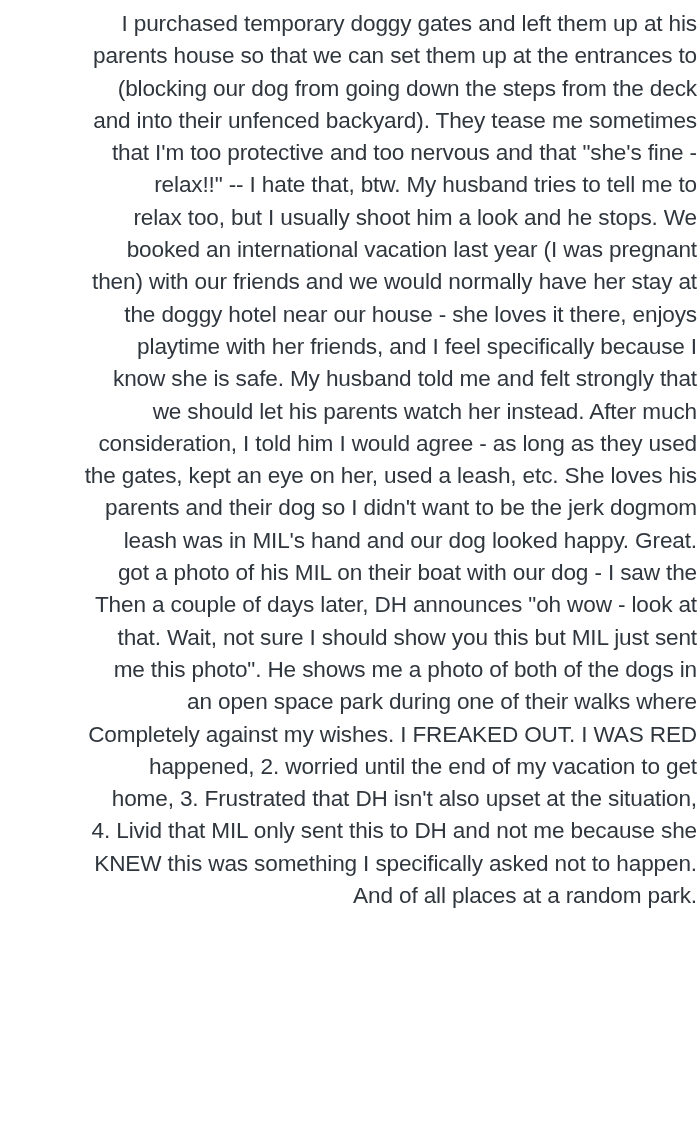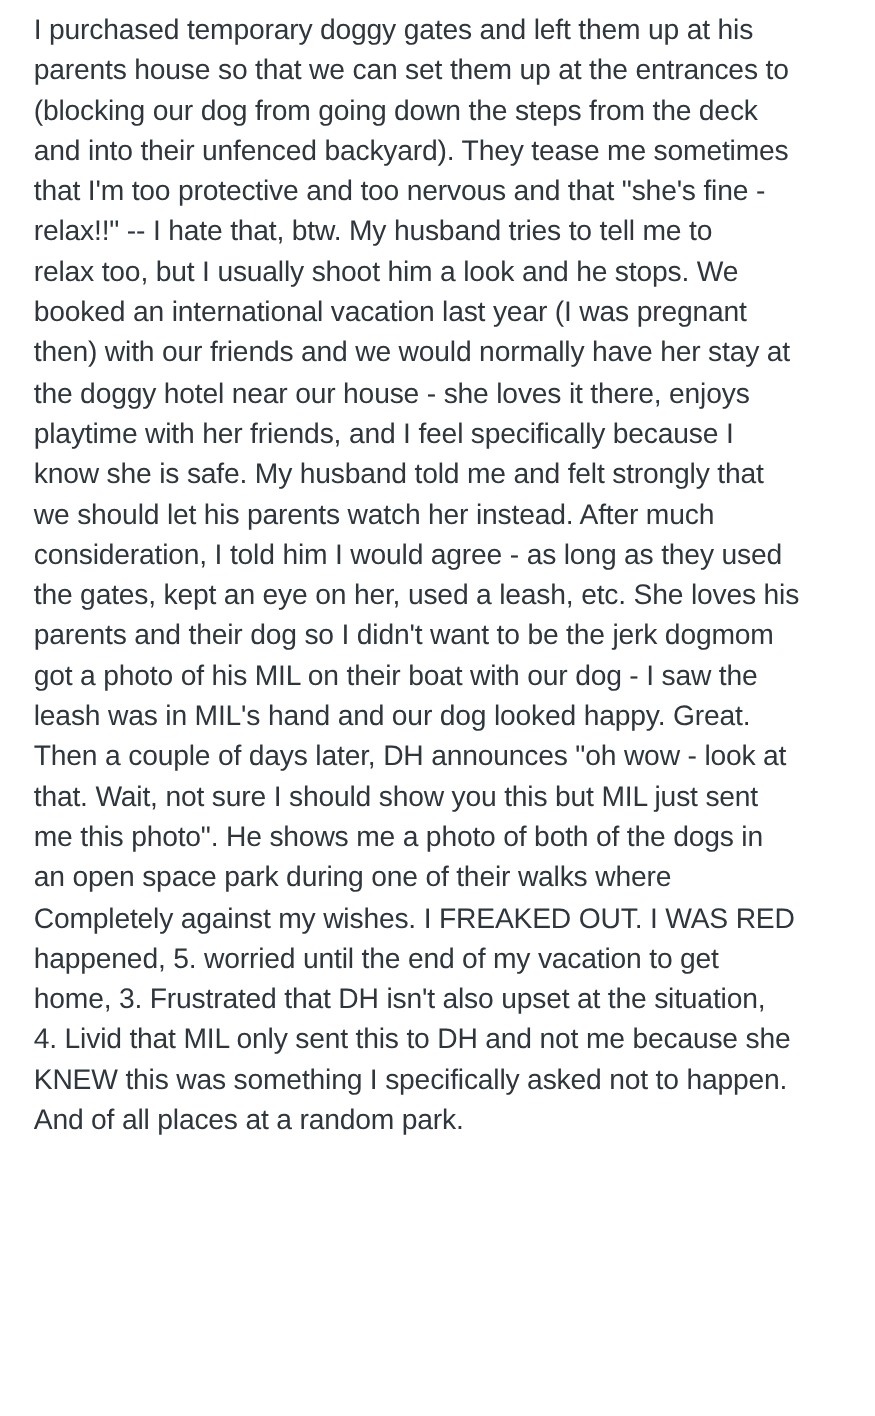"I purchased temporary doggy gates" .post { text-align: none -> right }
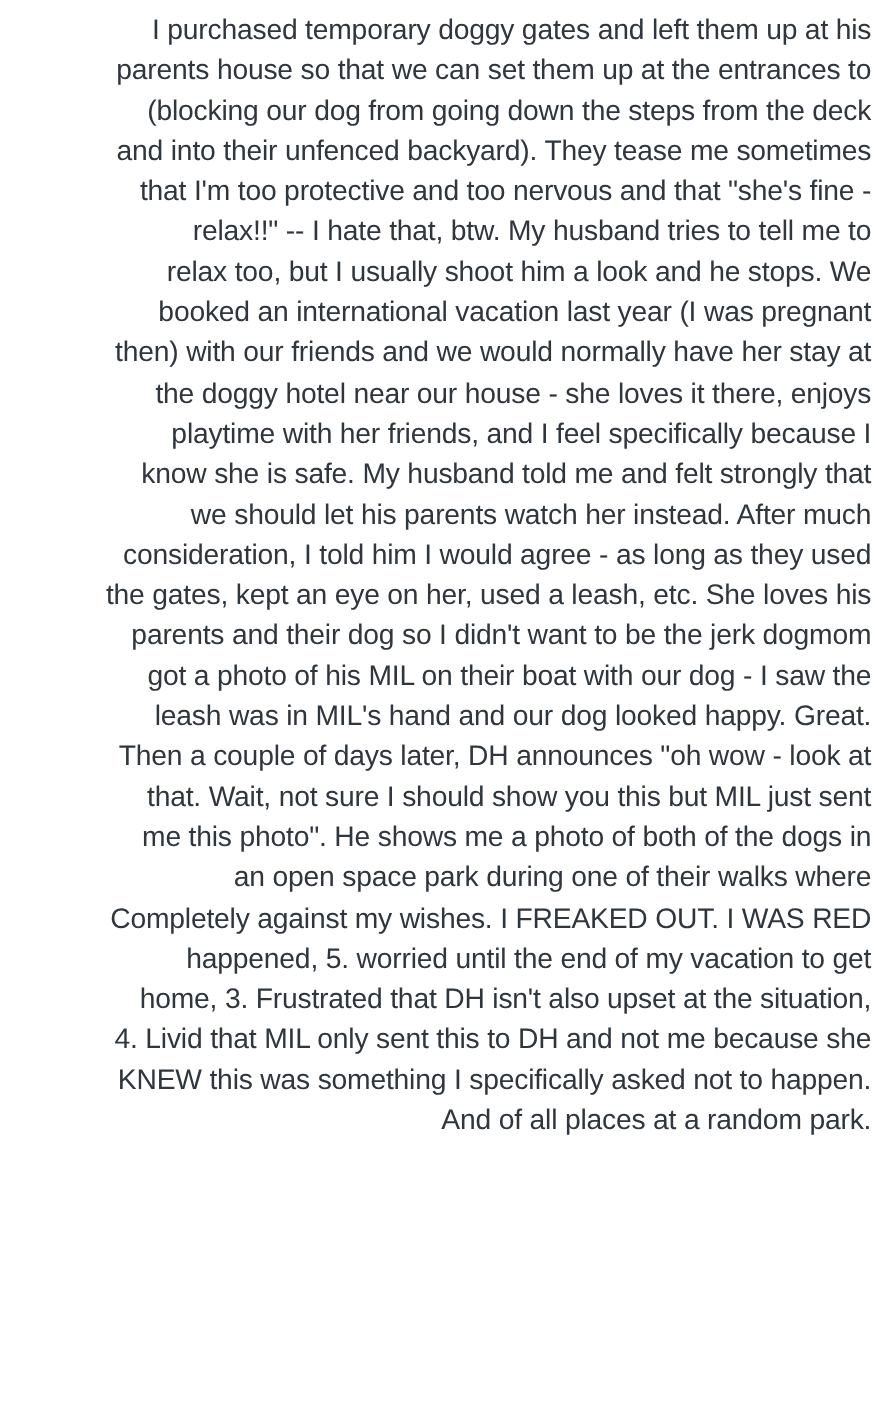"got a photo of his" div.line { order: before "leash was in MIL's hand" -> after "leash was in MIL's hand" }
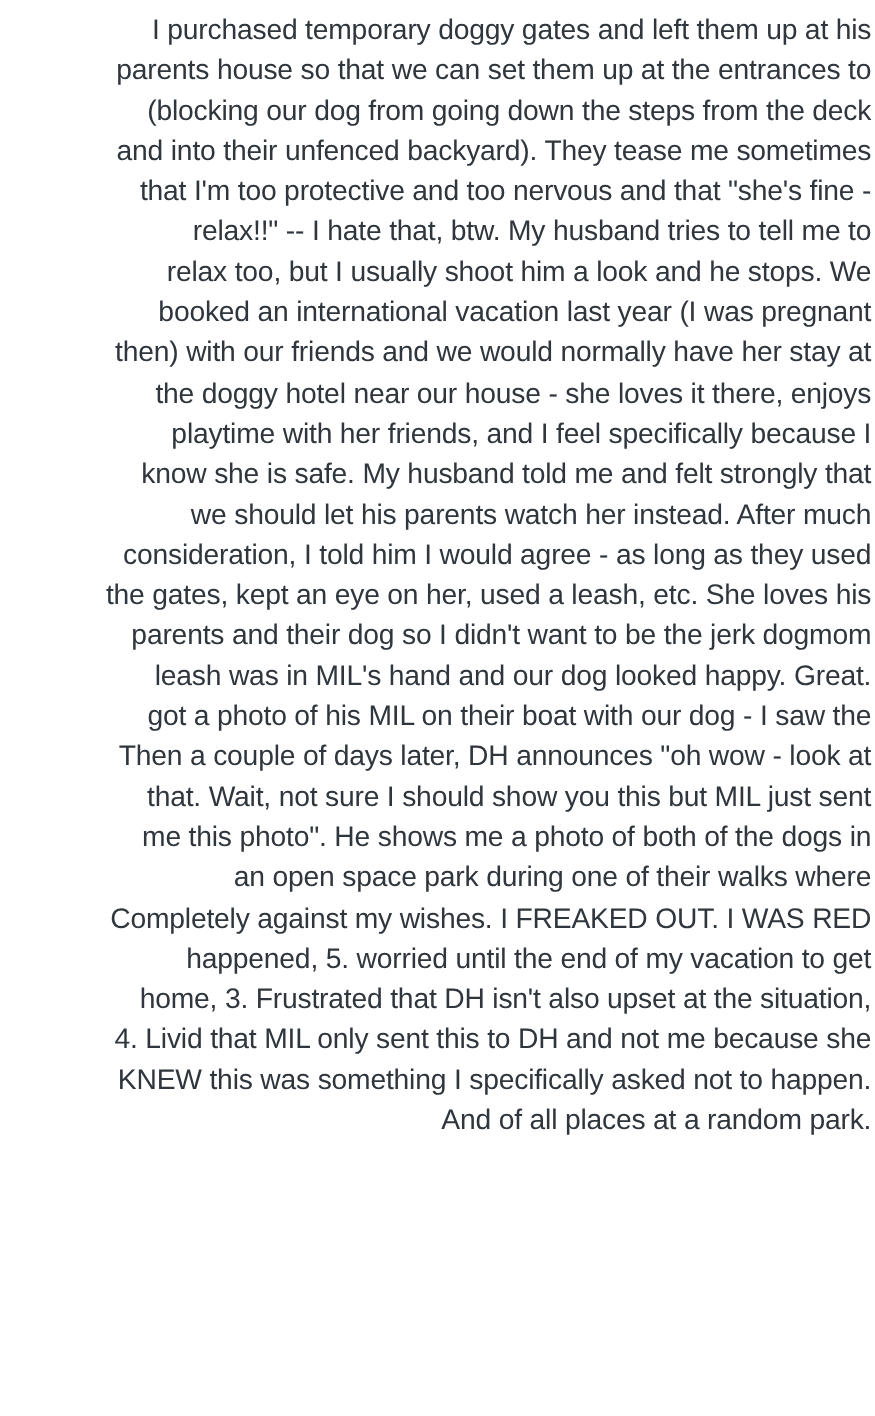"happened, 5. worried until the" div.line { text: 5 -> 2 }
